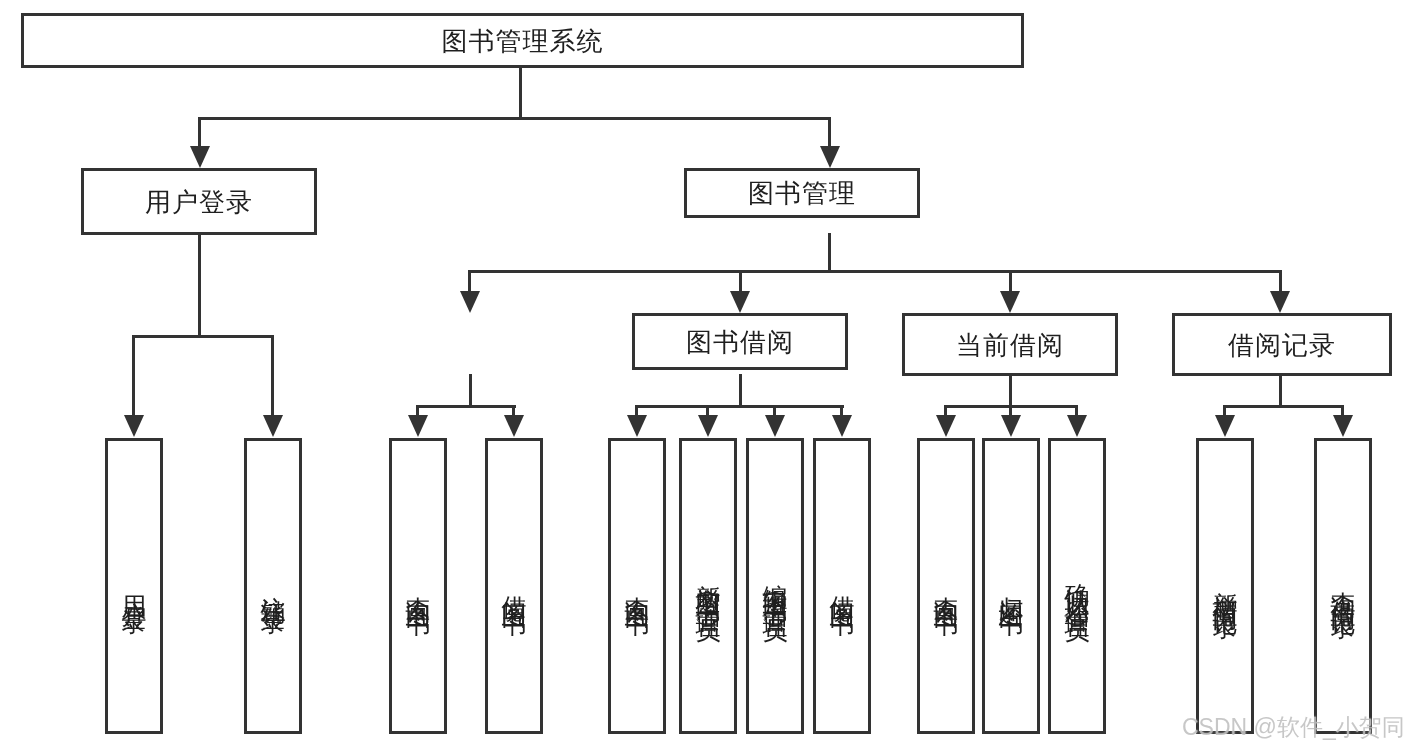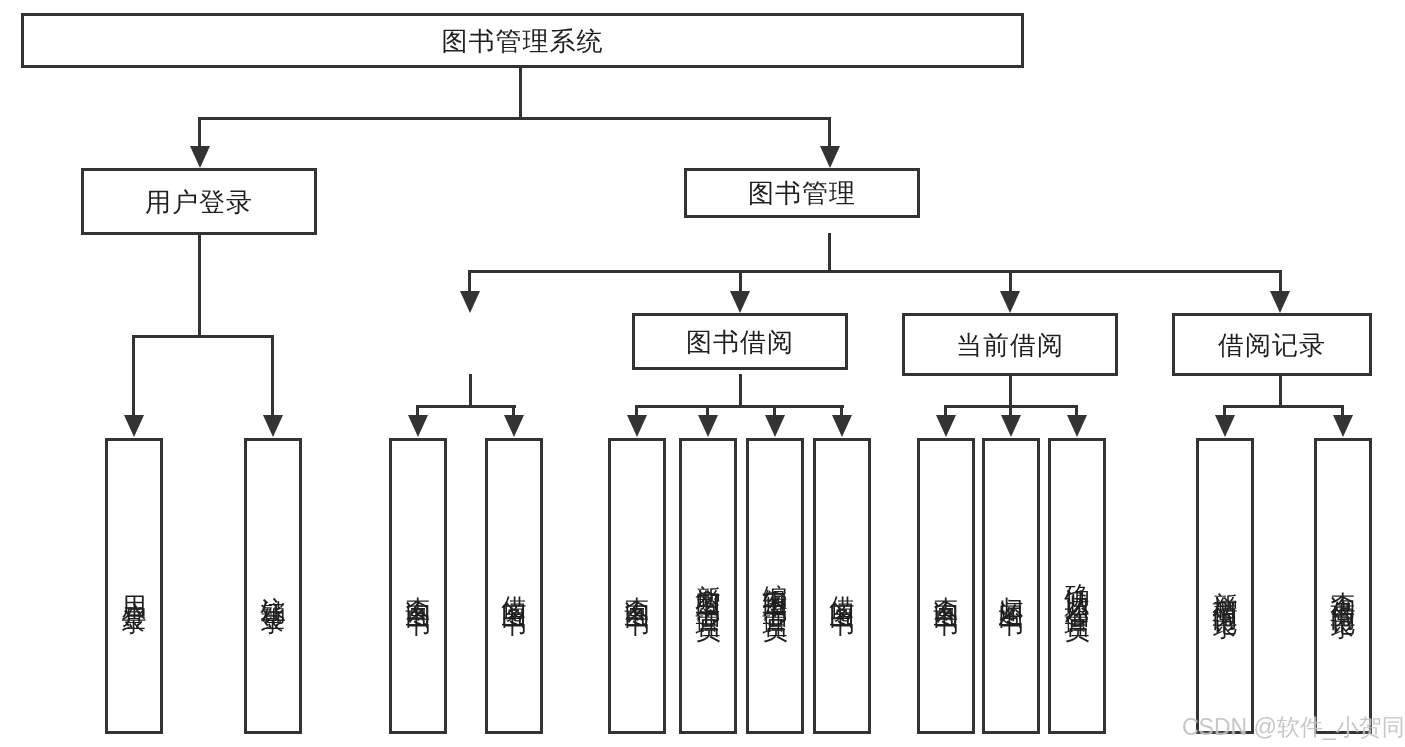"借阅记录" div.box { width: 200px -> 220px }
